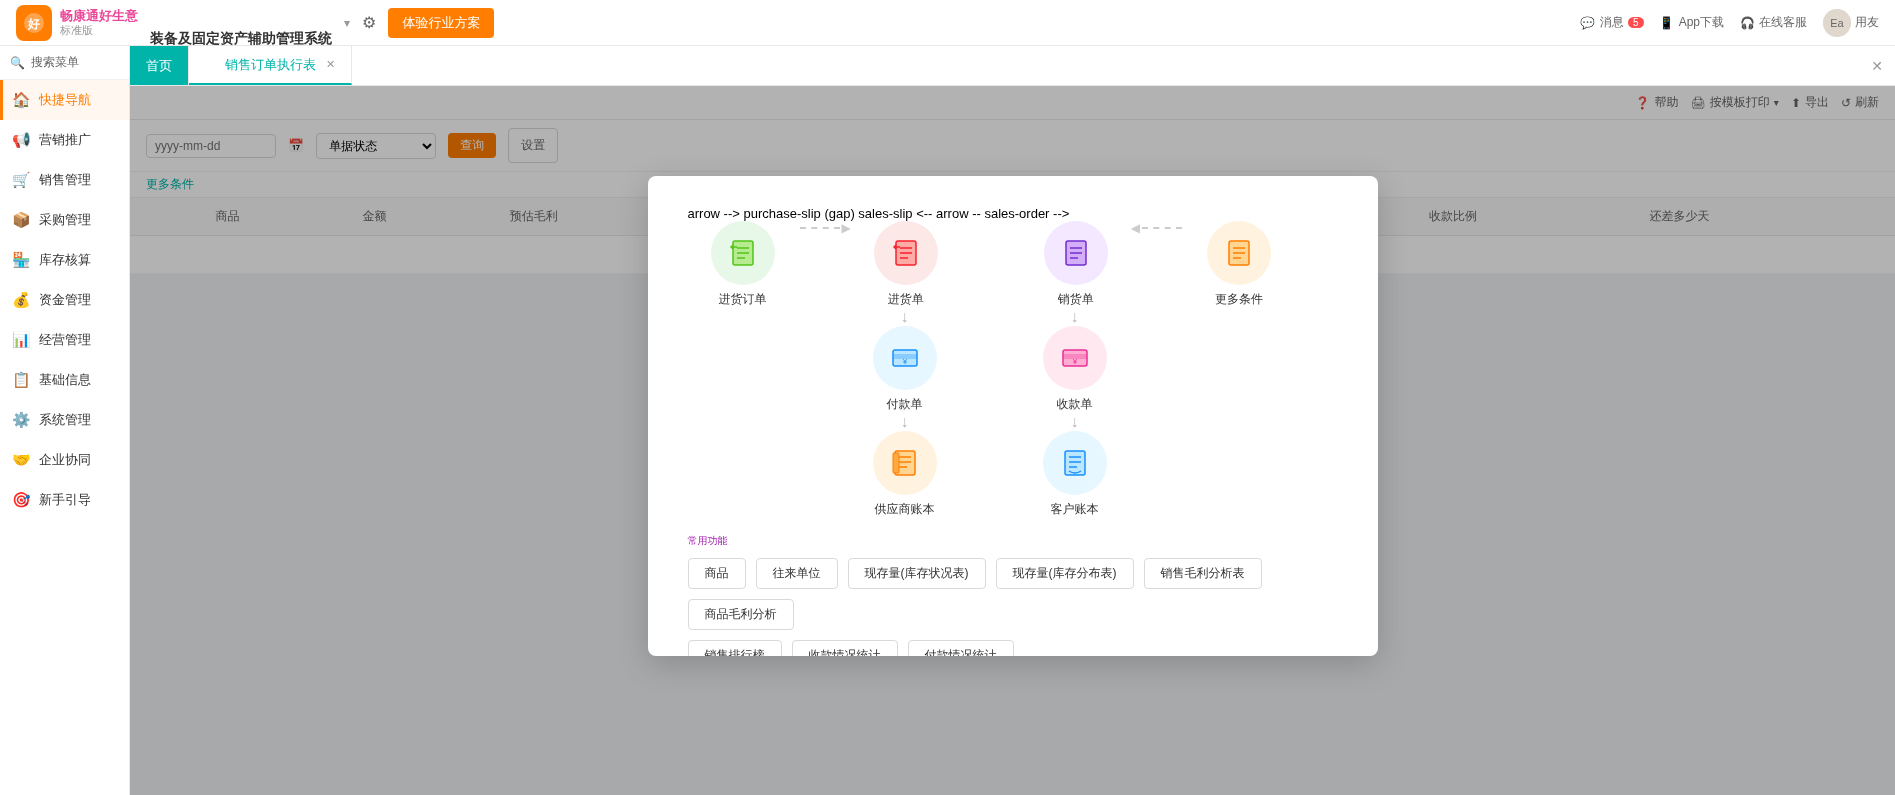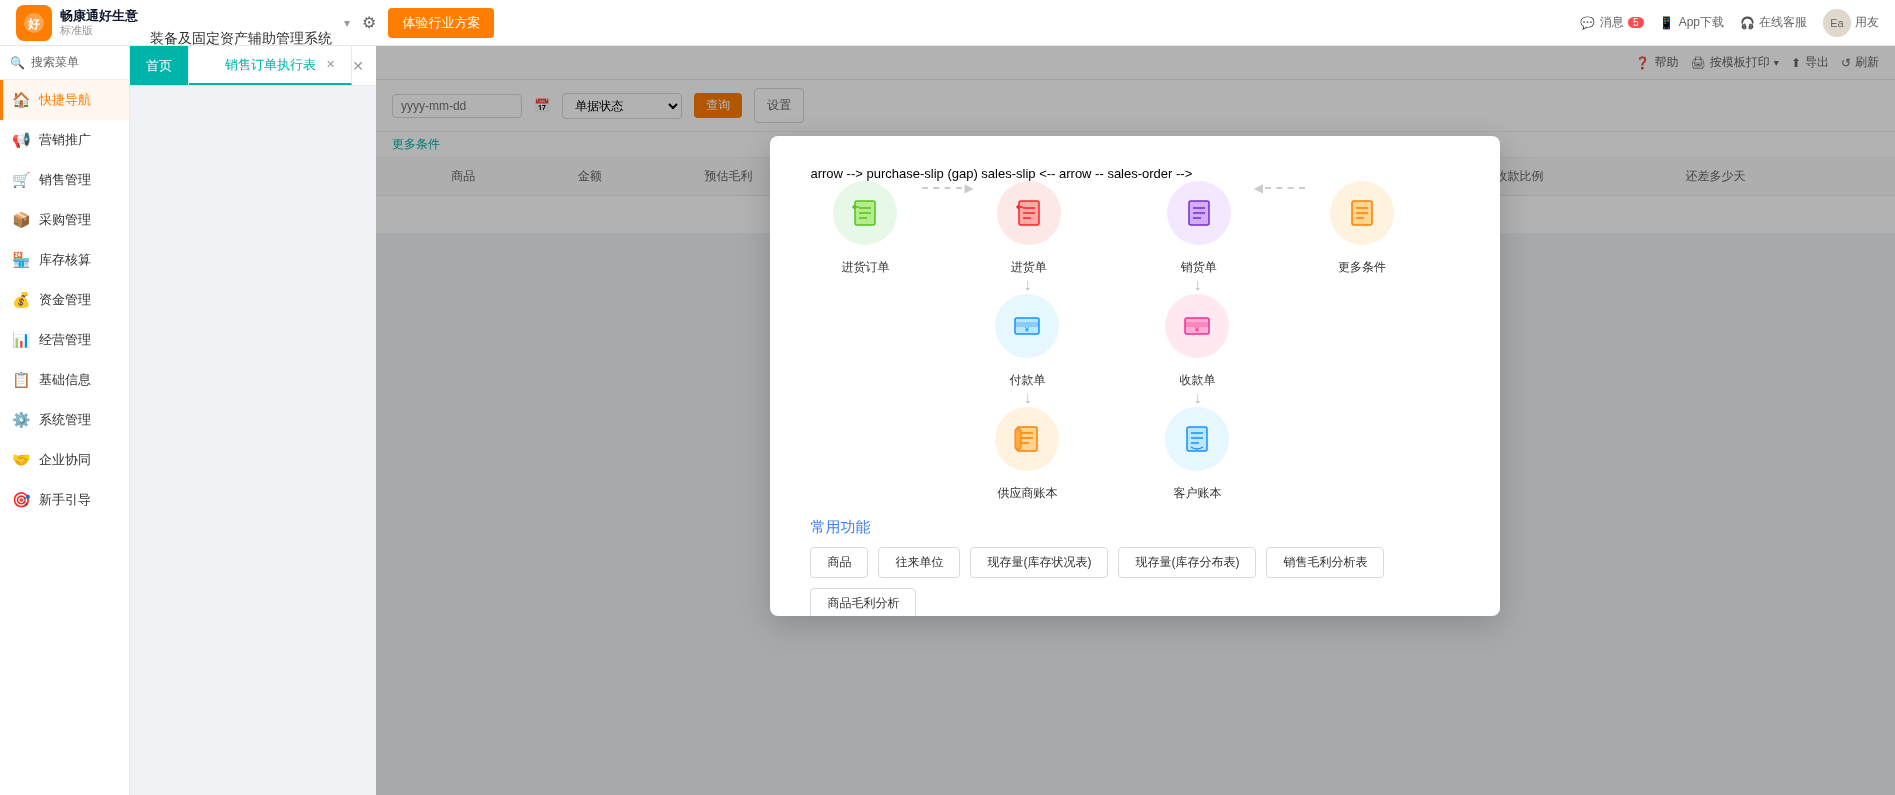"畅康通好生意" span { color: #0f172a -> #ec4899 }
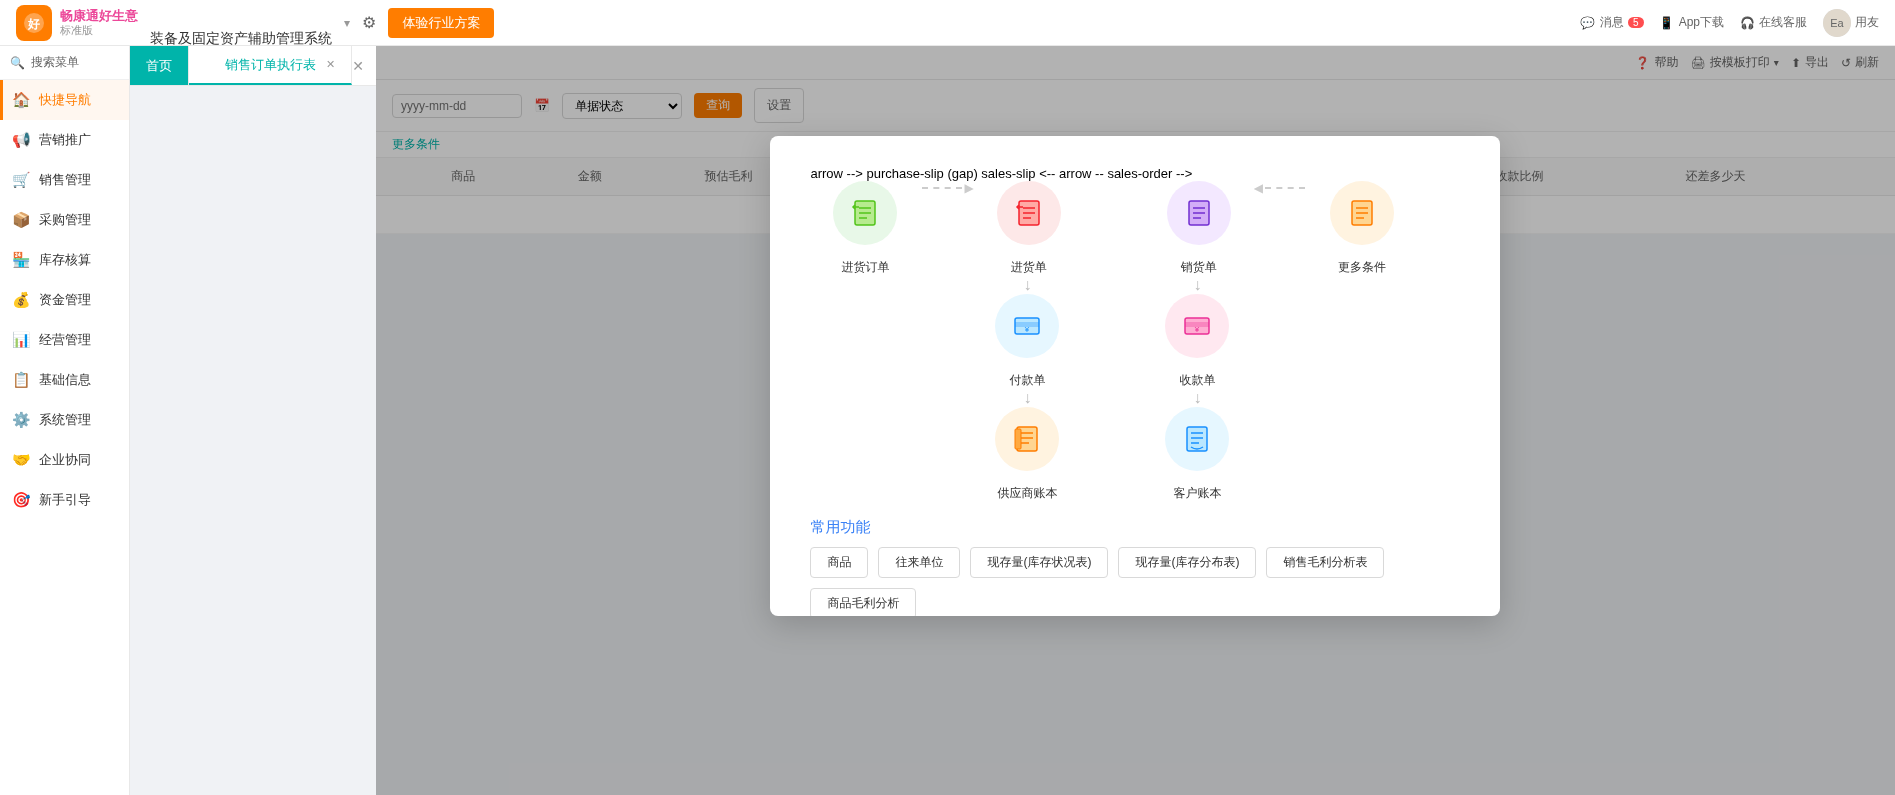"装备及固定资产辅助管理系统" .system-title { font-weight: 400 -> 700 }
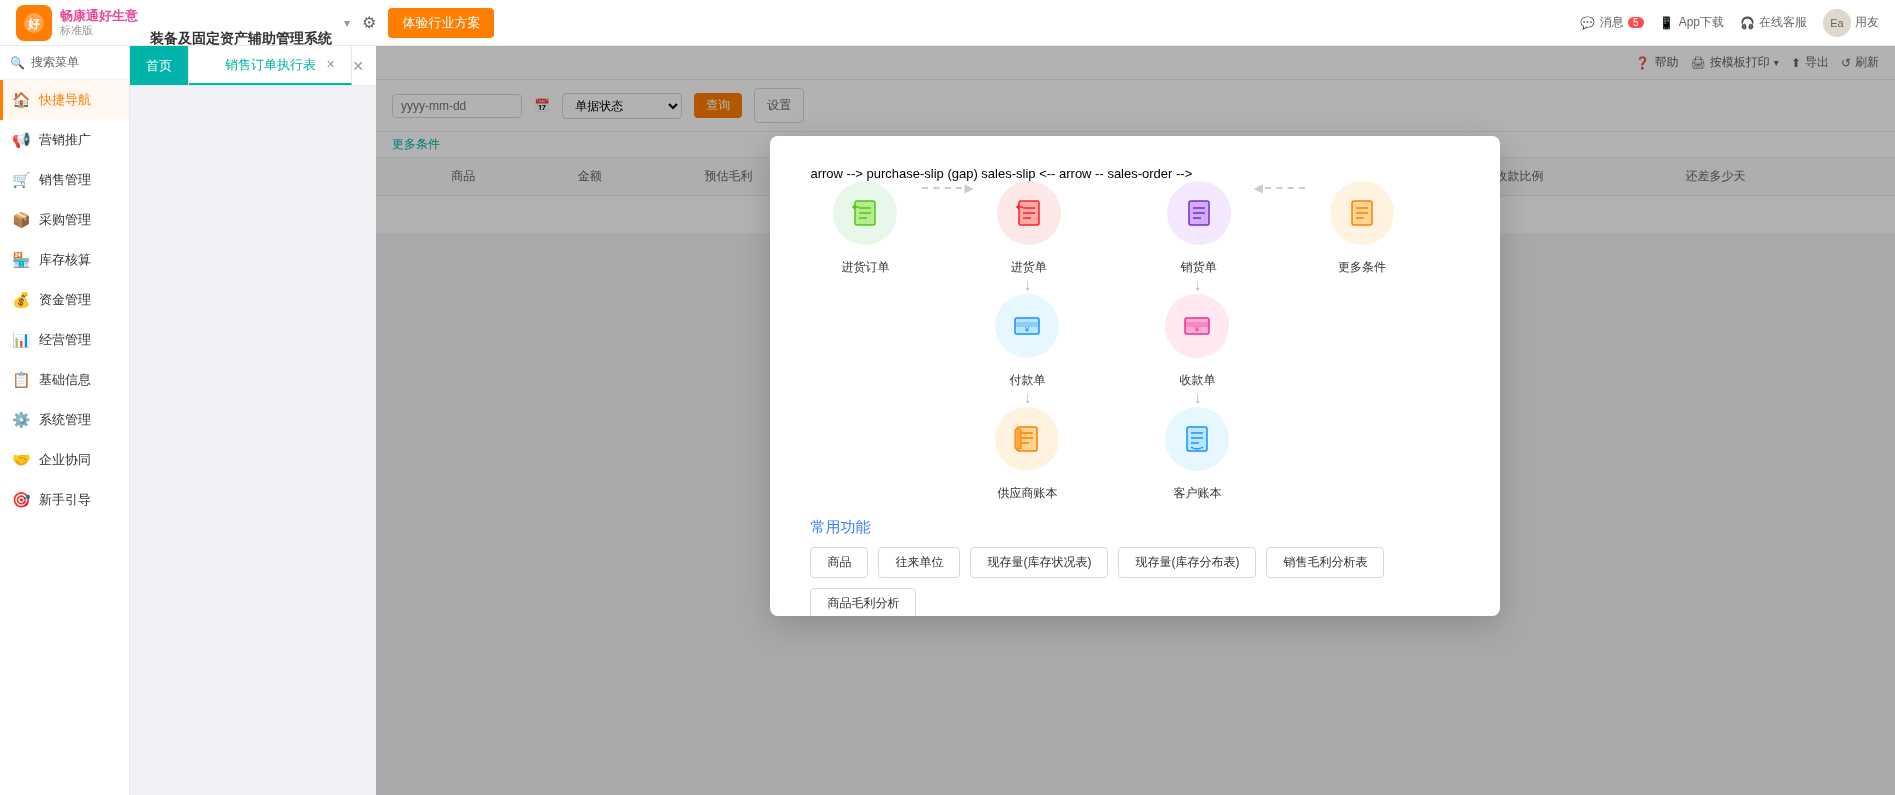"首页" .content-area { flex-direction: row -> column }
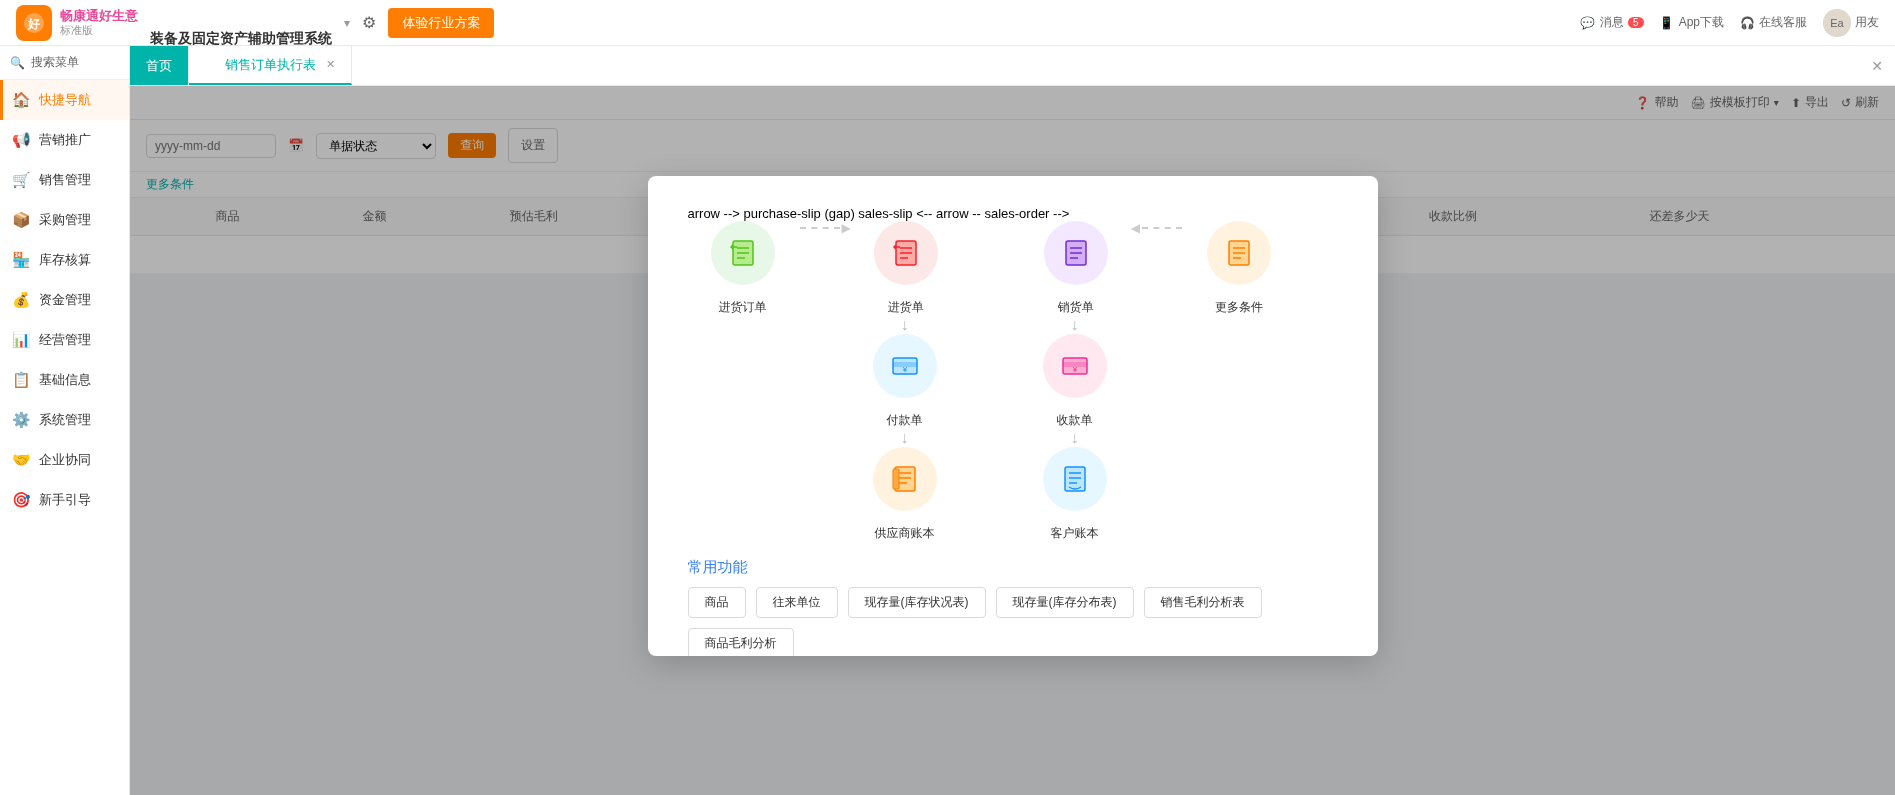"进货订单" .flow-node { gap: 8px -> none }
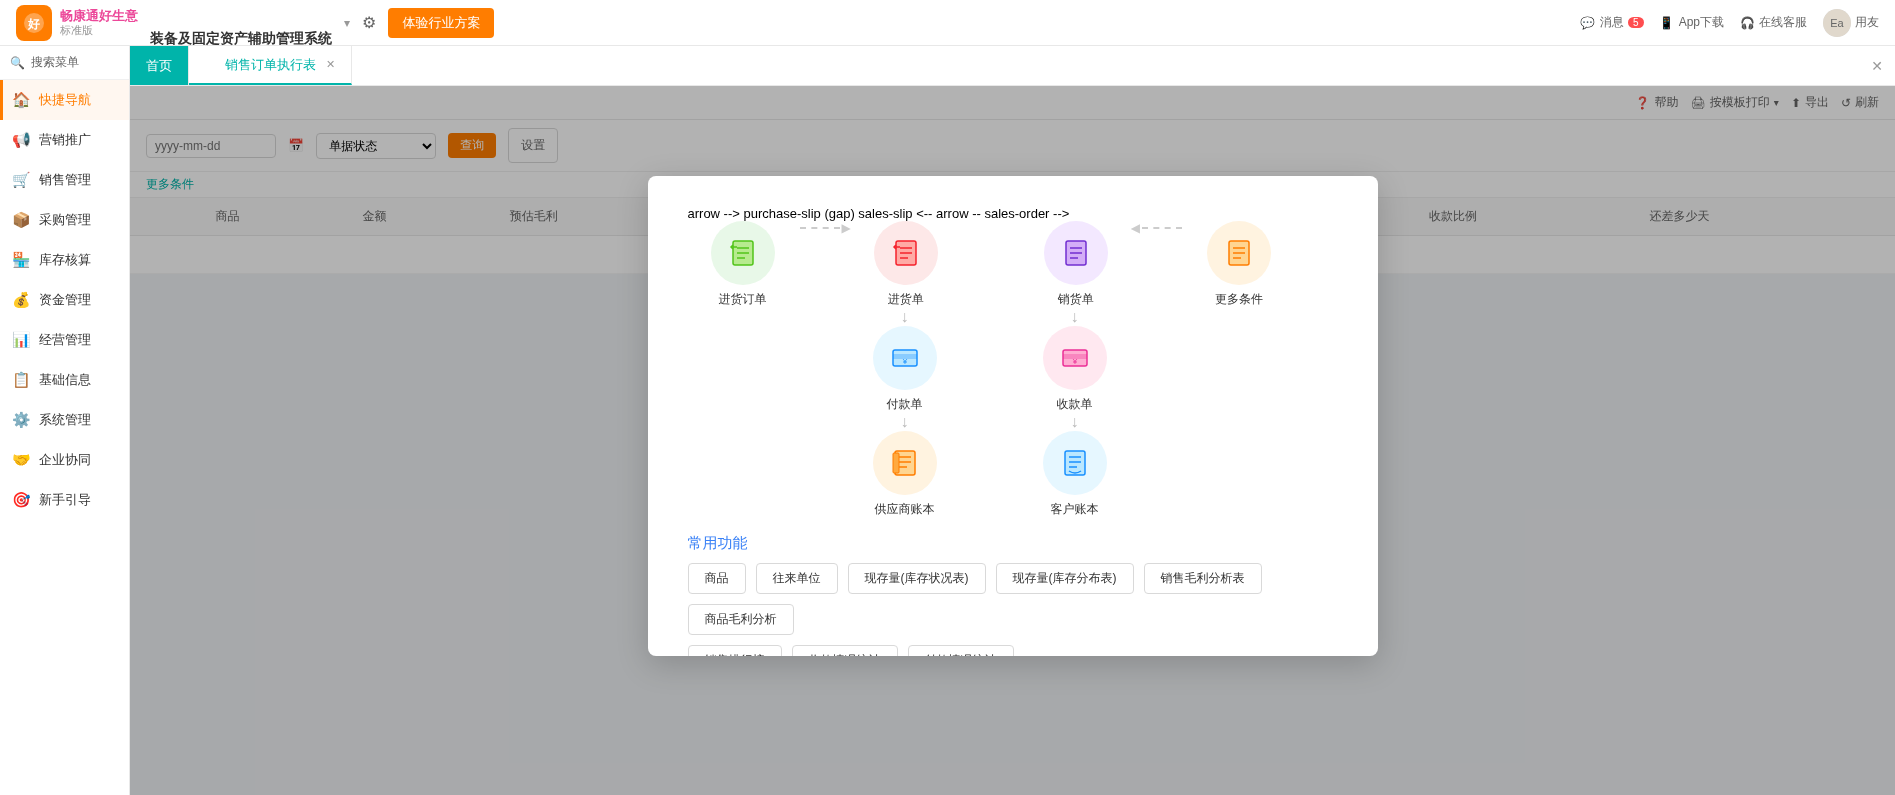"常用功能" .common-title { color: #3b82f6 -> #a21caf; font-size: 15px -> 10px }
